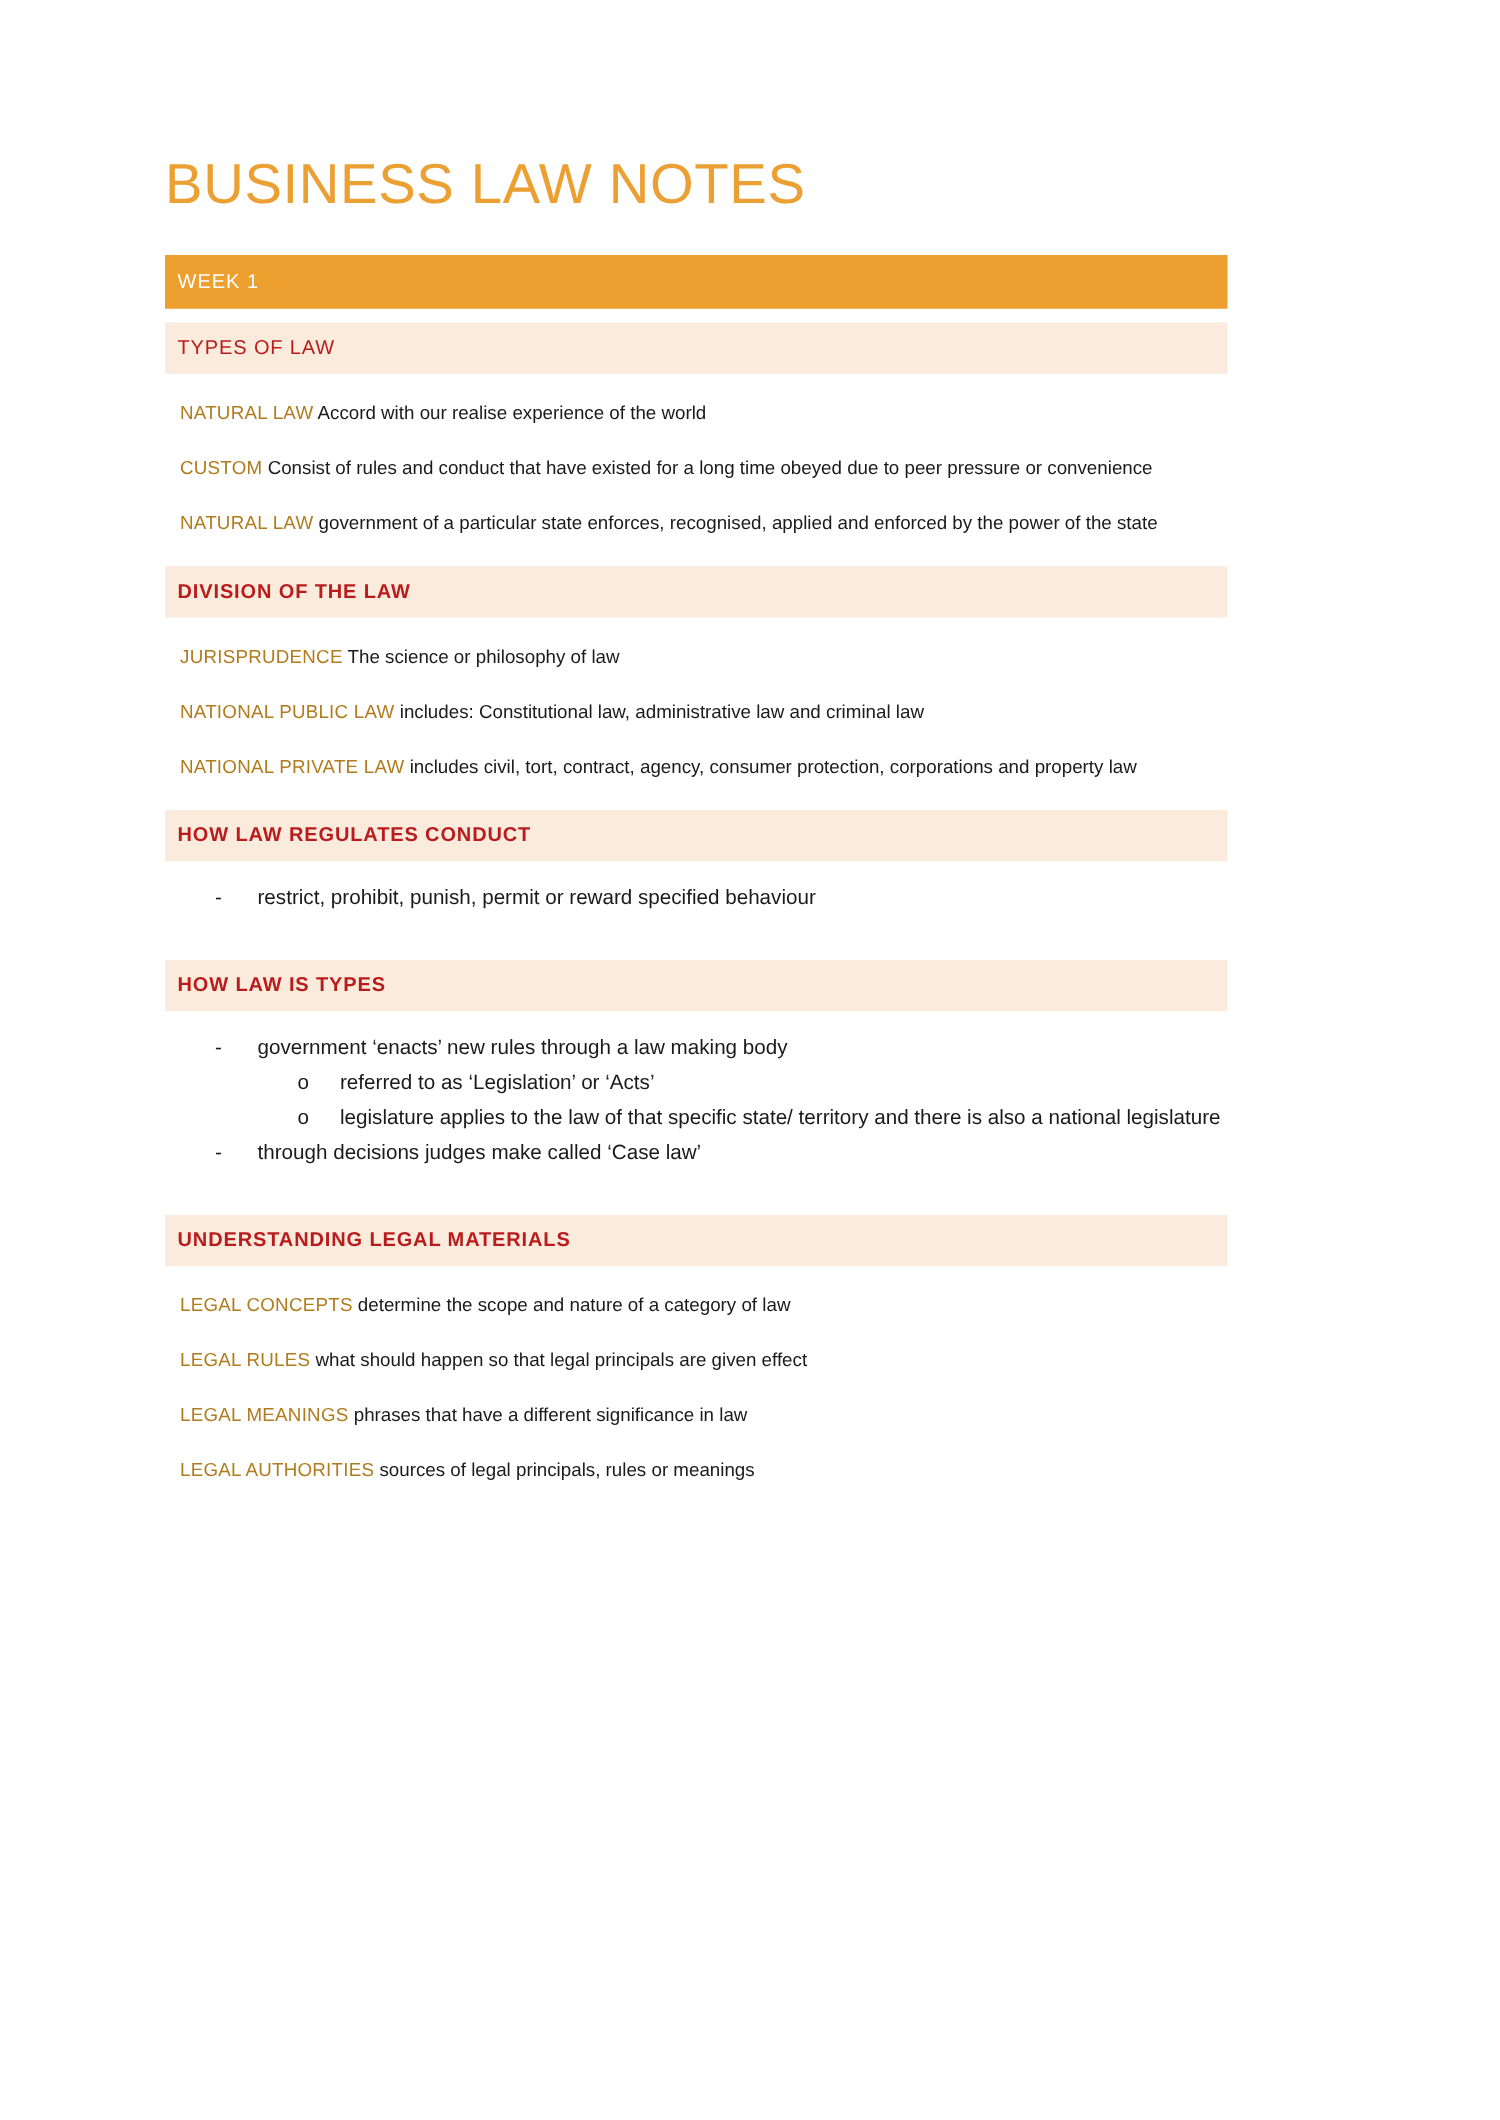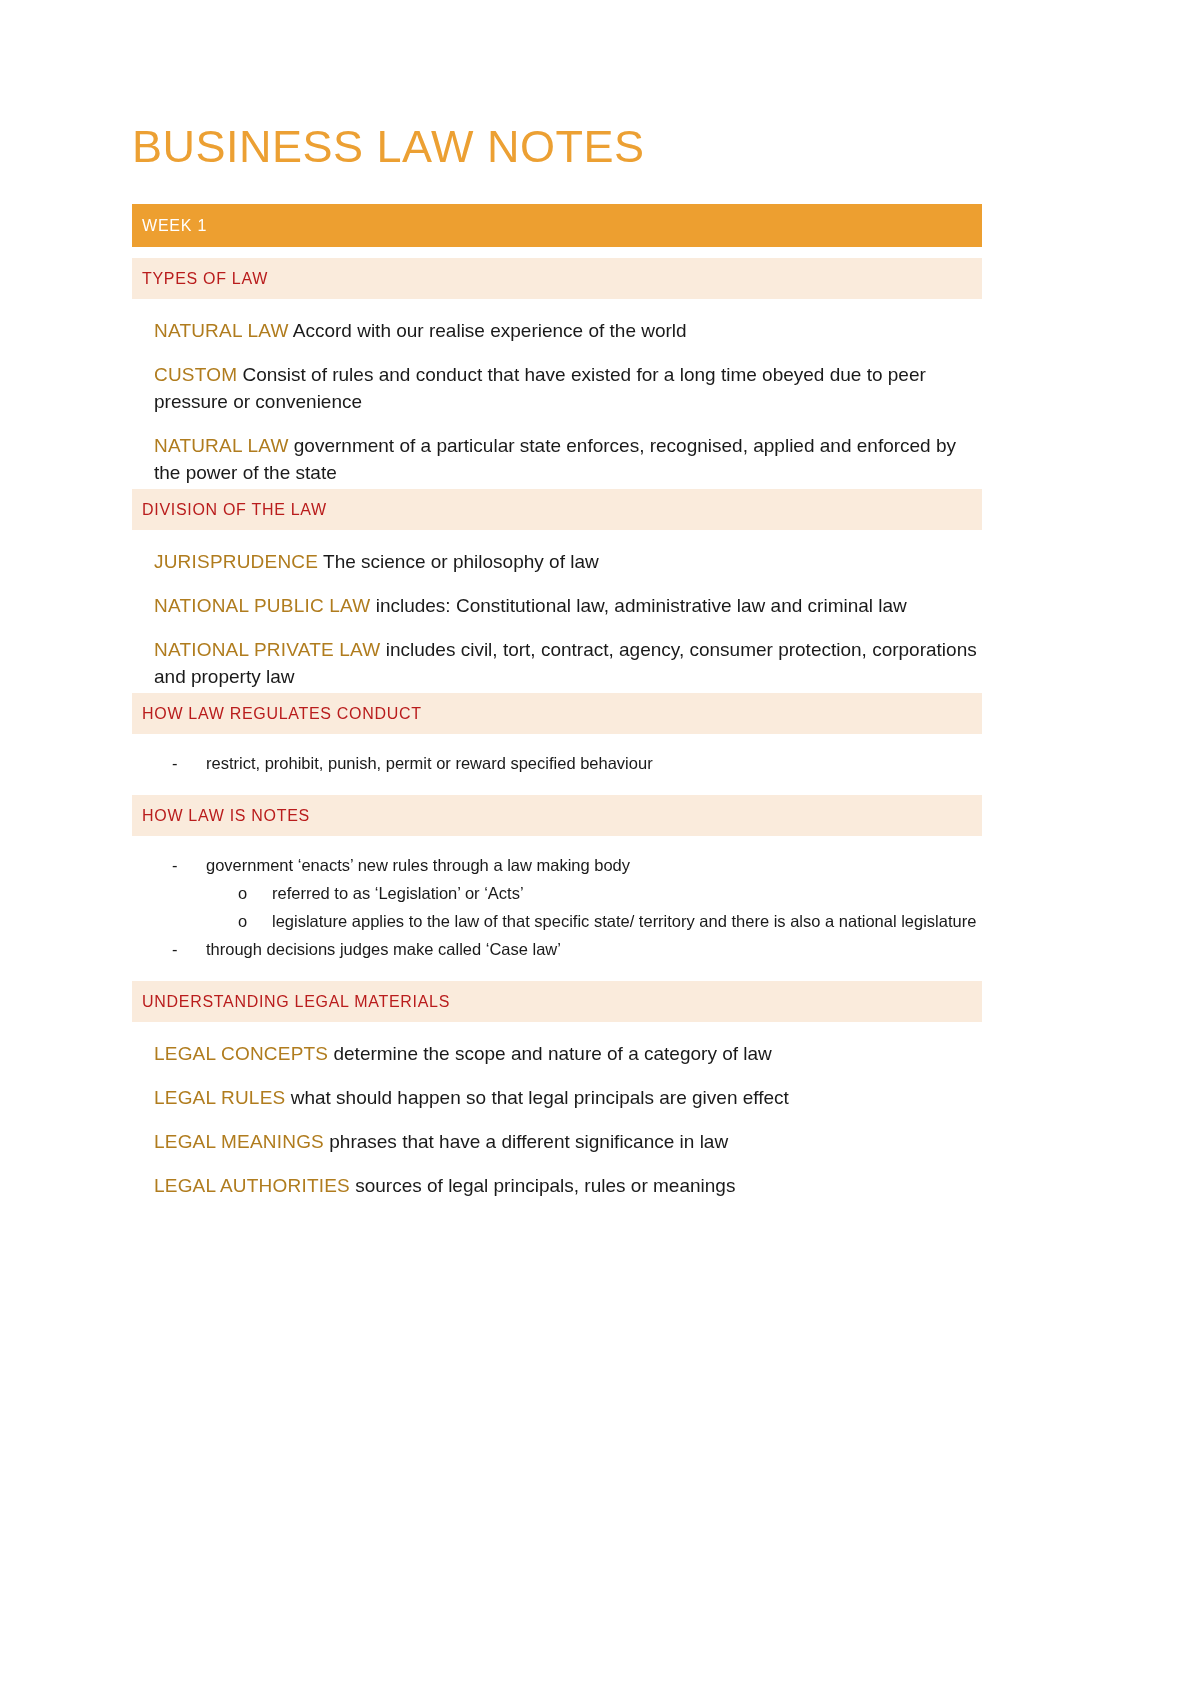"NATURAL LAW Accord with our" .para { font-size: 19px -> 15px; margin: 17px 0 0 22px -> 17px 0 0 12px }
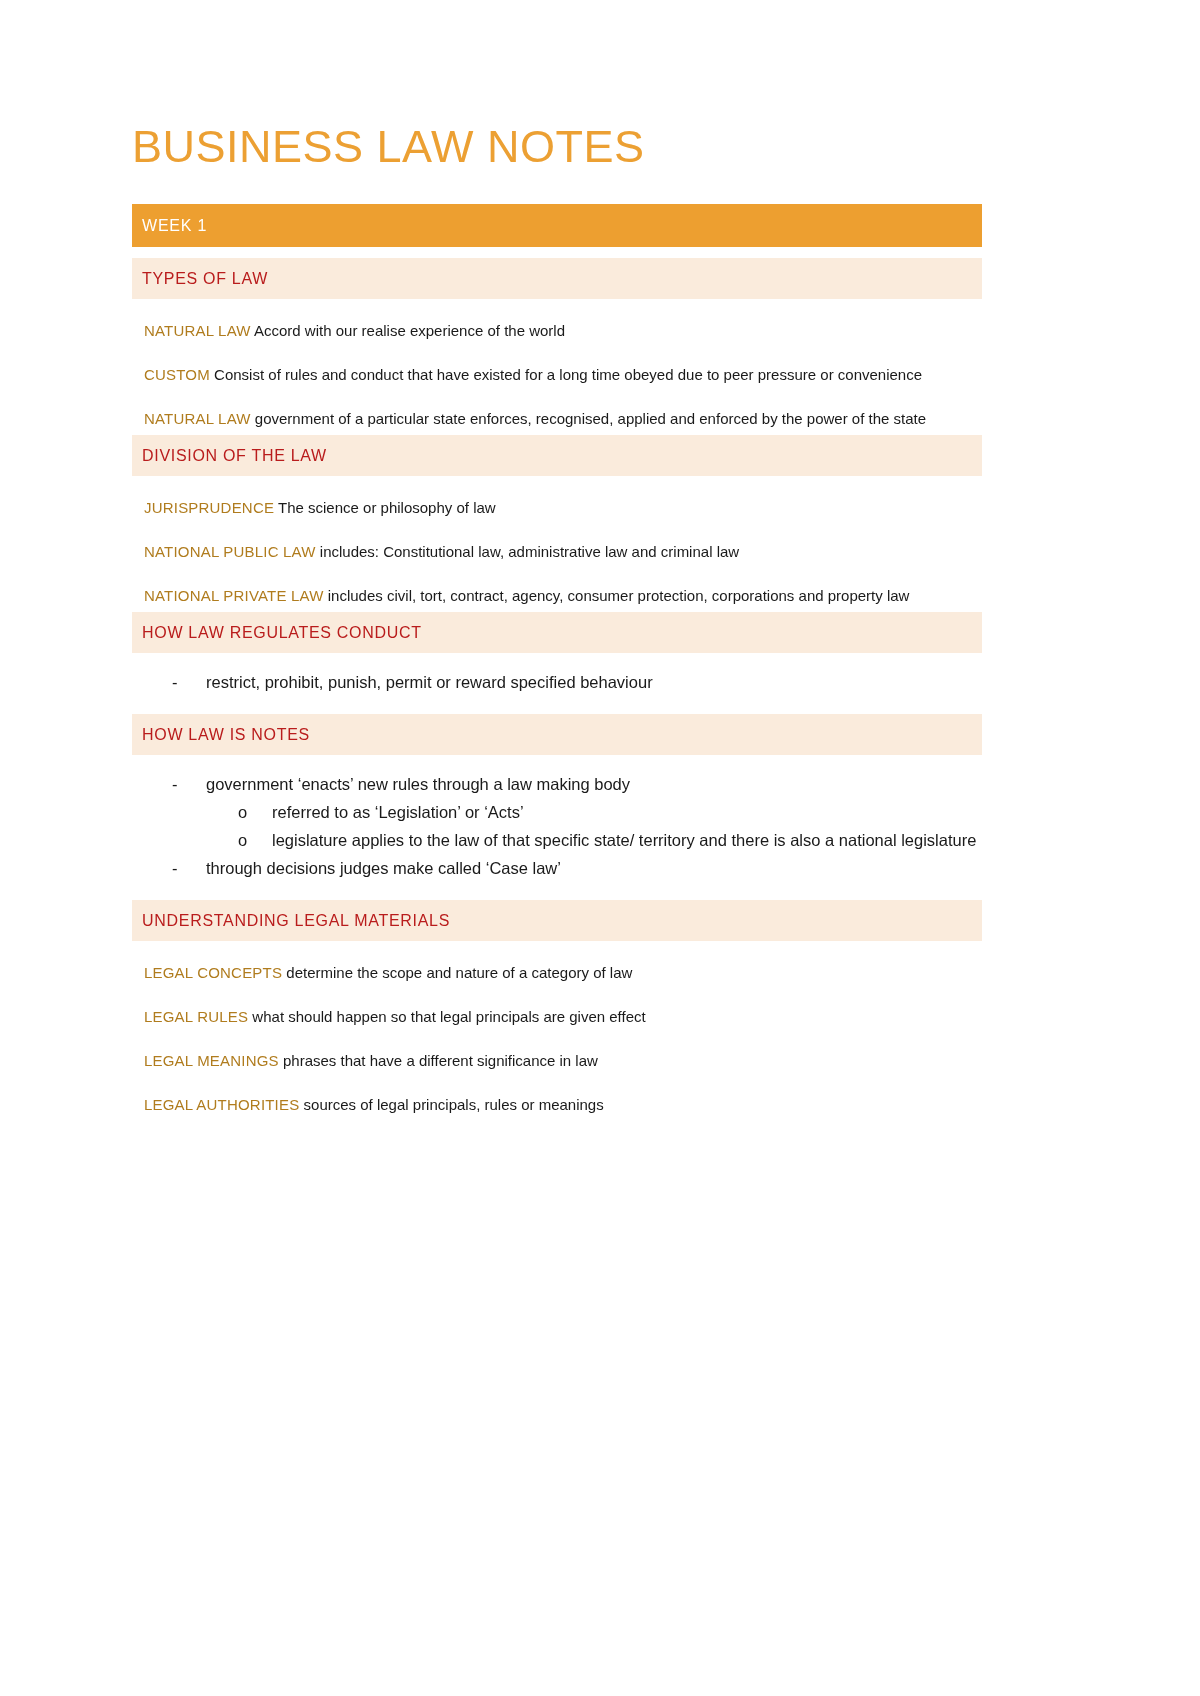"DIVISION OF THE LAW" .gap-before-bar { font-weight: none -> bold; margin-top: 3px -> 21px }
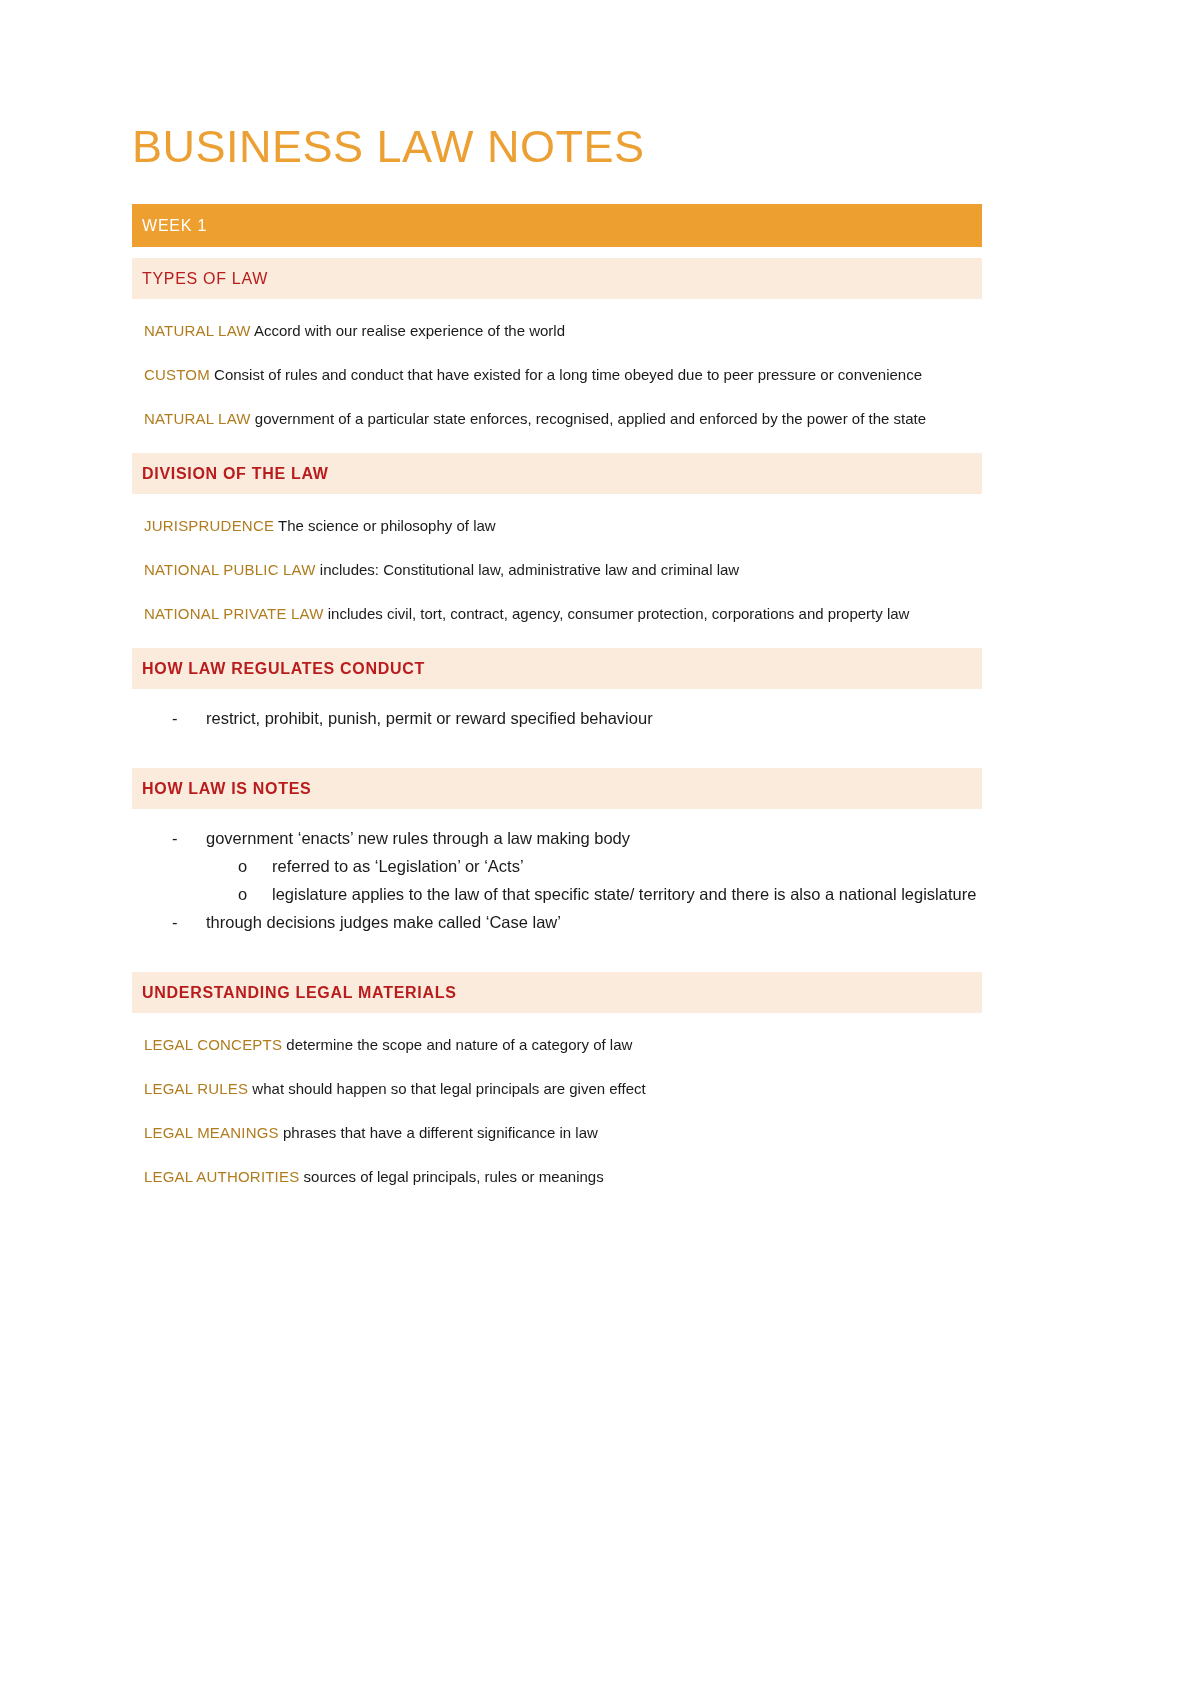"HOW LAW IS NOTES" div.section-bar { text: NOTES -> TYPES }
